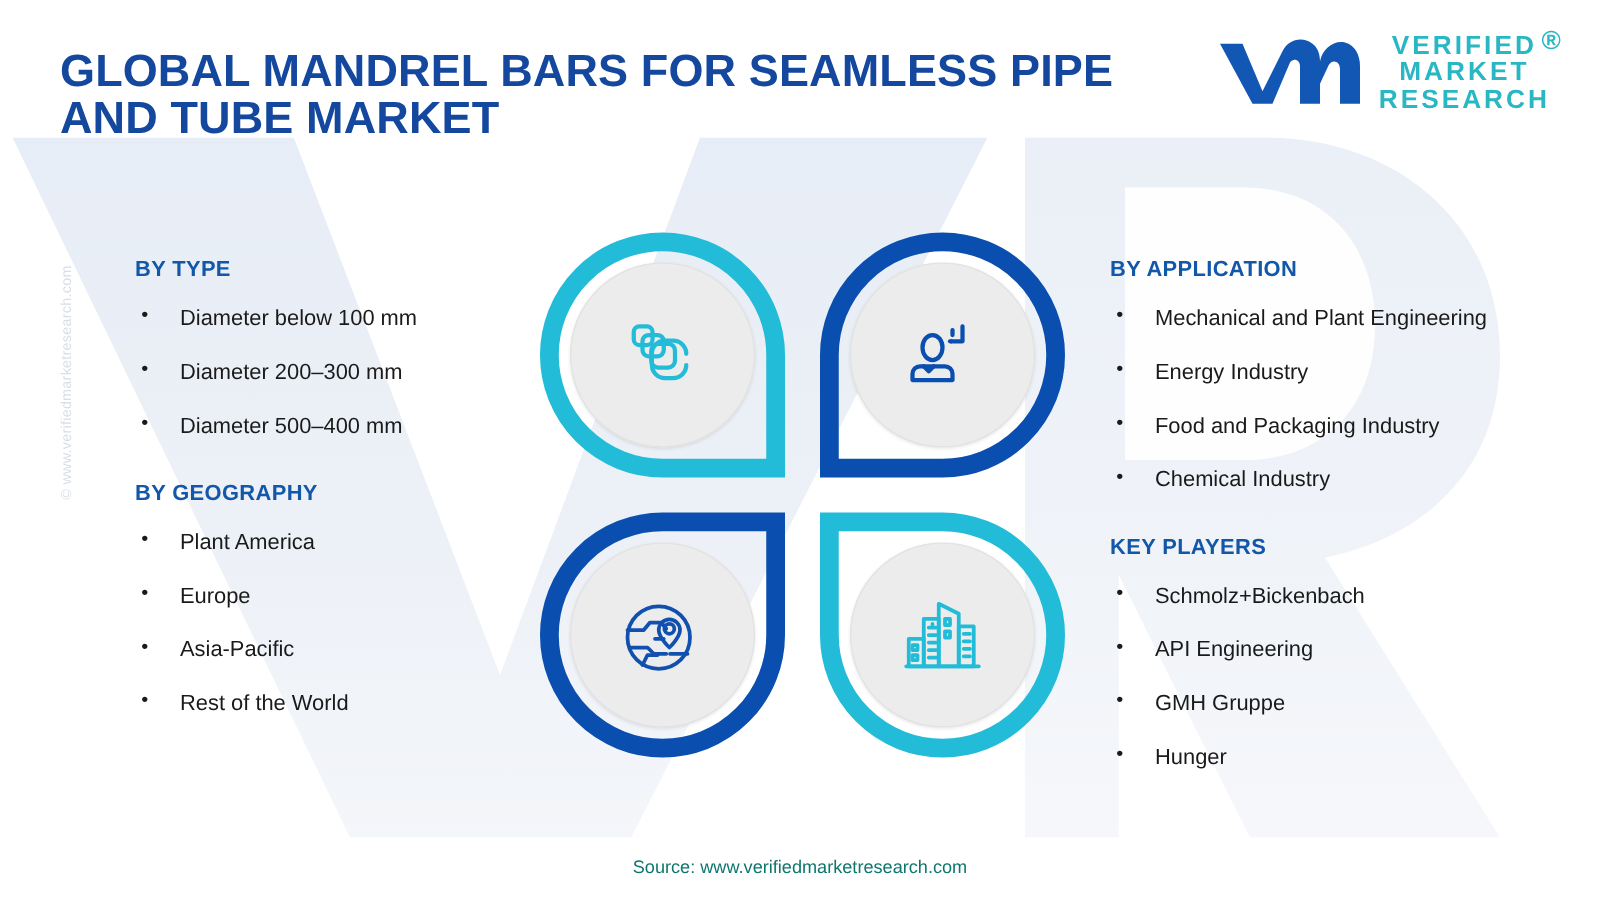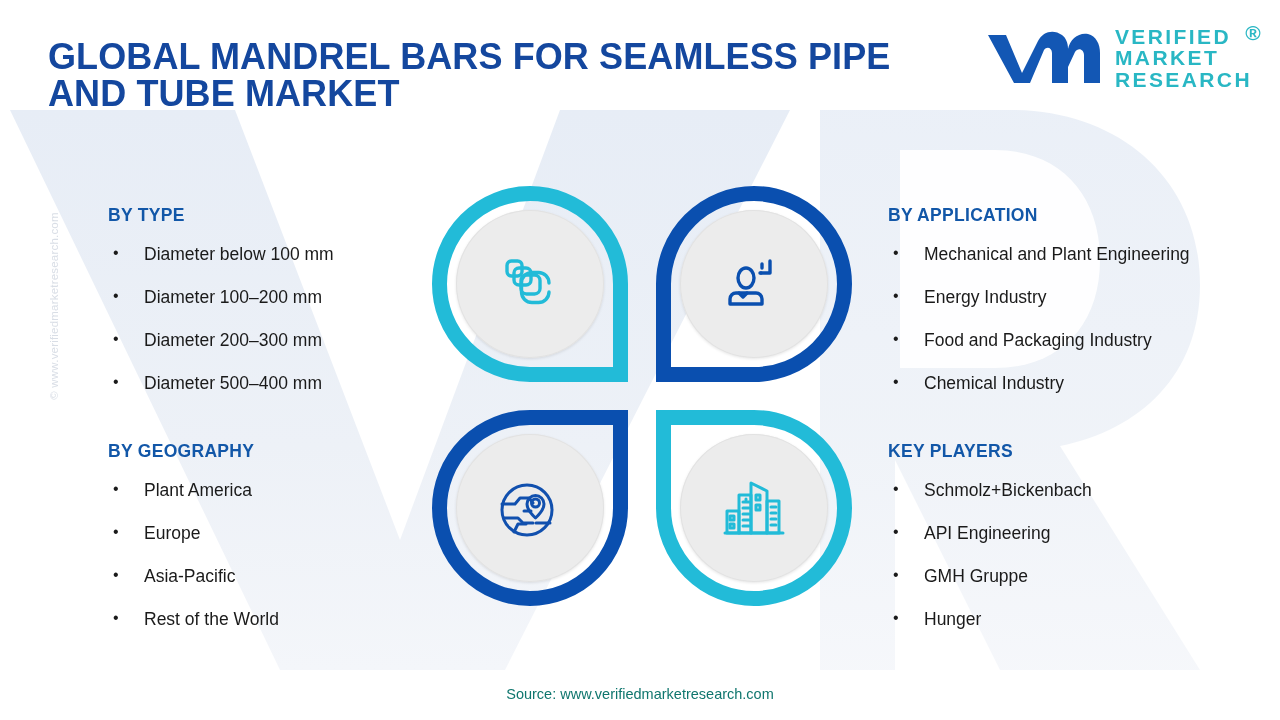"VERIFIED" #logo { right: 28px -> 40px; text-align: none -> center }
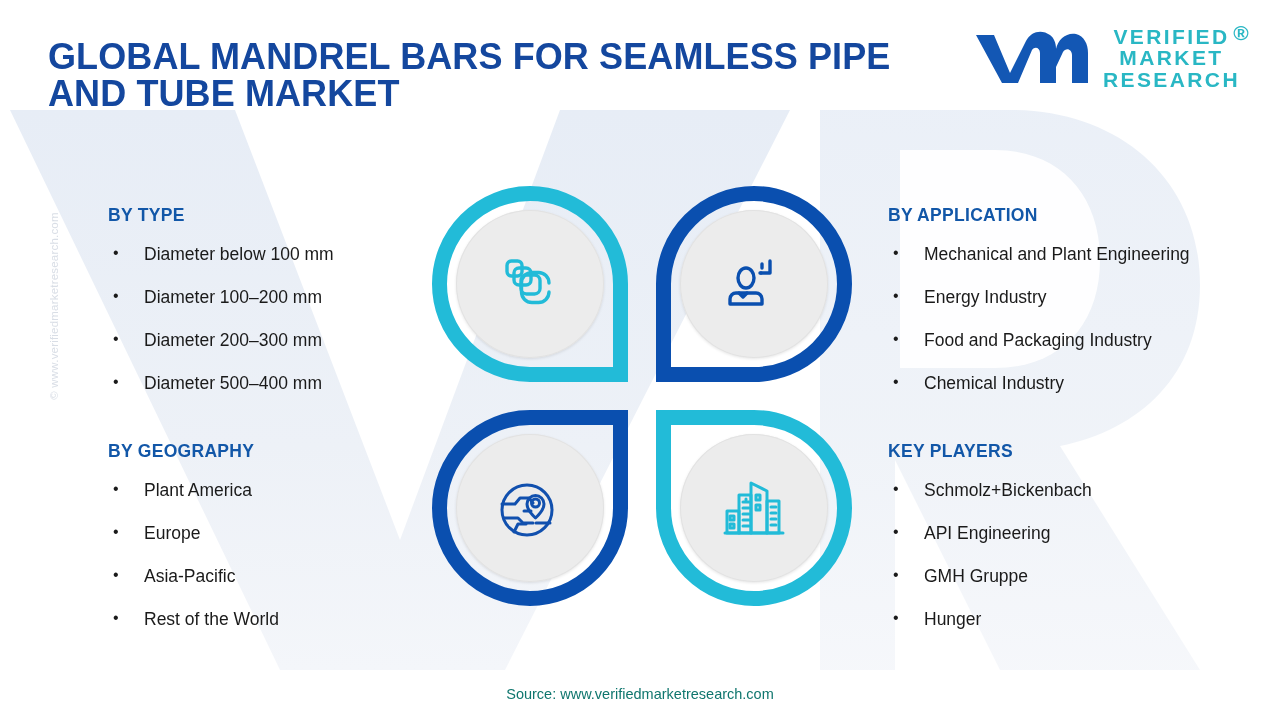"Diameter 100–200 mm" li.seg-item { html: <li>Diameter 100–200 mm</li> -> none }
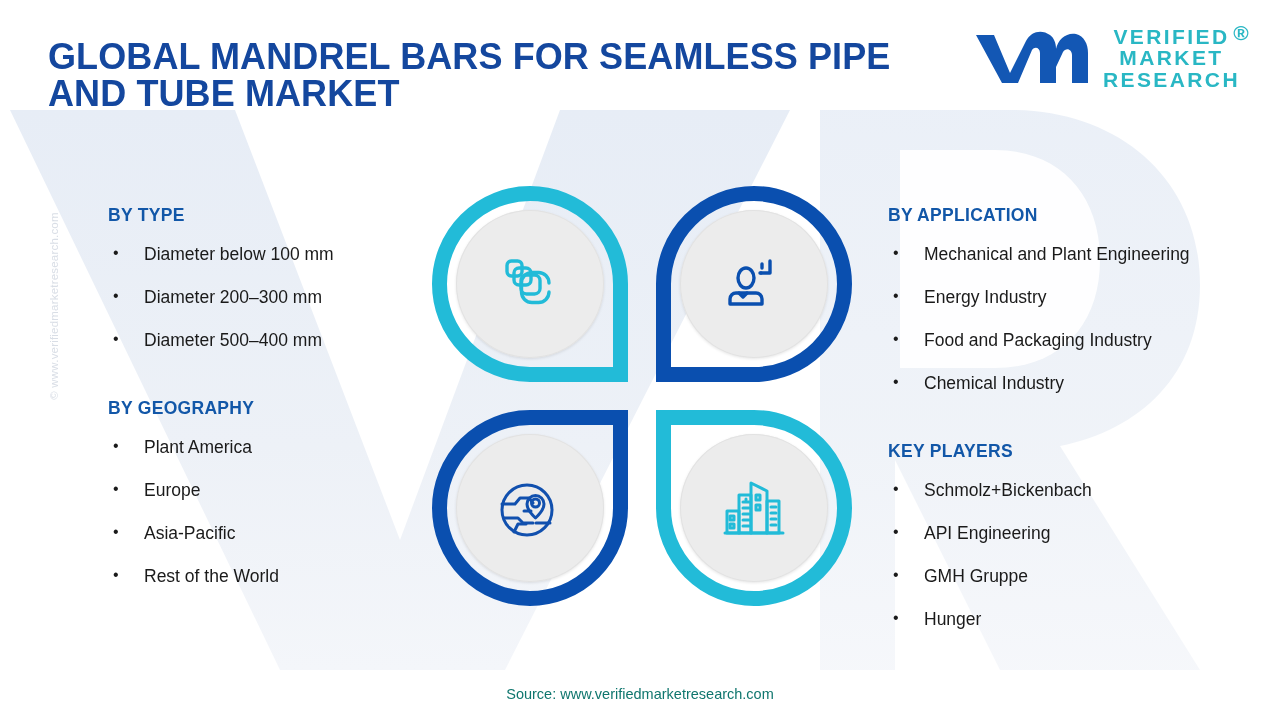"BY GEOGRAPHY" .seg-block + .seg-block { margin-top: 47px -> 33px }
